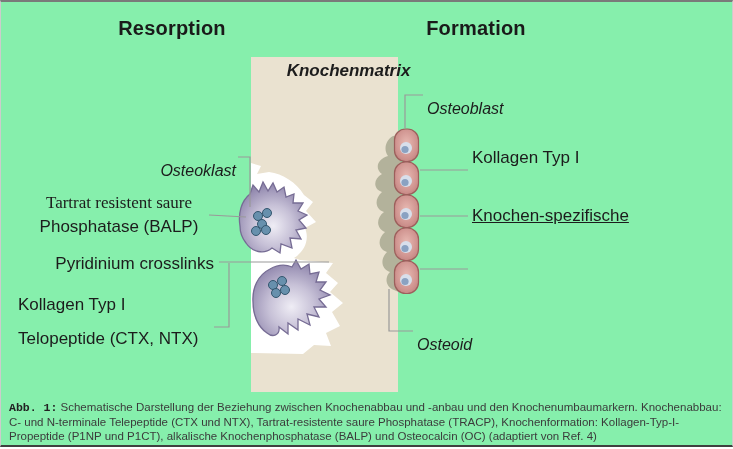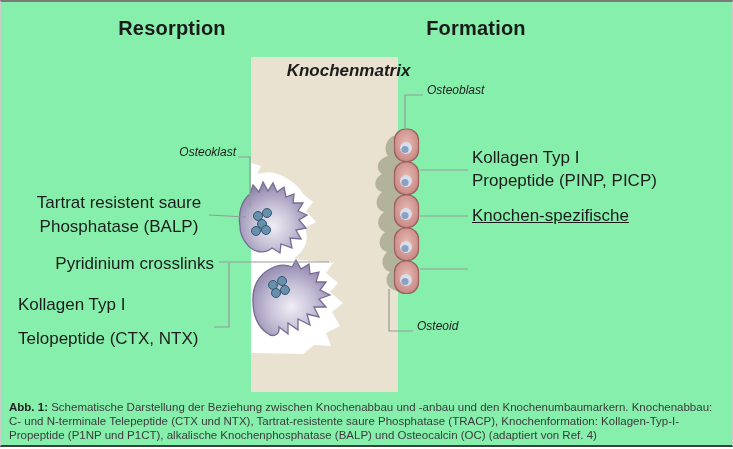"Osteoblast" .ital { font-size: 12px -> 16px; margin-top: none -> 17px }
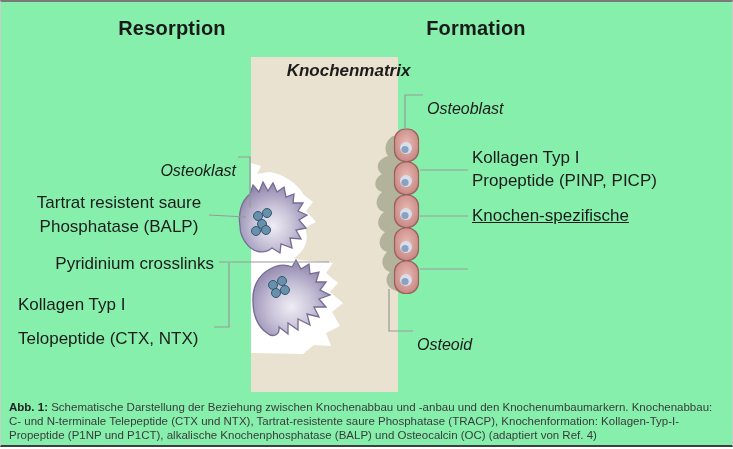"Propeptide (PINP, PICP)" span { html: <span>Propeptide (PINP, PICP)</span> -> none }
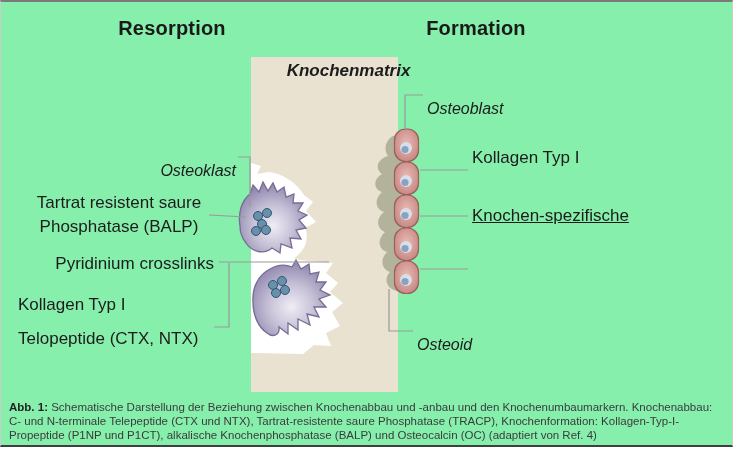"Tartrat resistent saure" span { font-family: none -> Liberation Serif, serif }
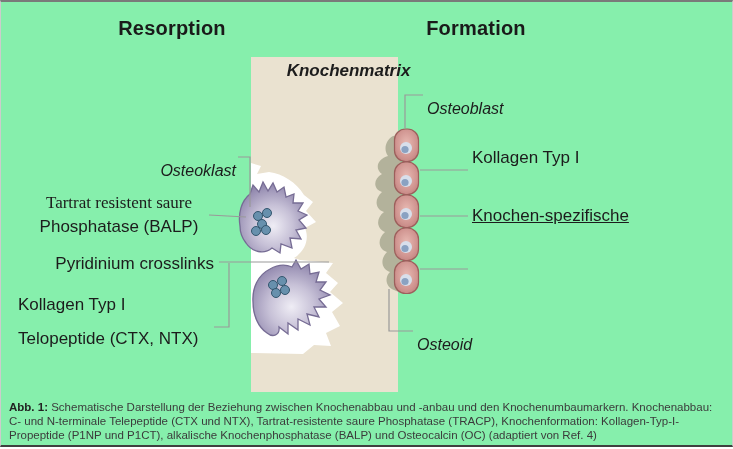"Abb. 1:" #caption b { font-family: none -> Liberation Mono, monospace }
